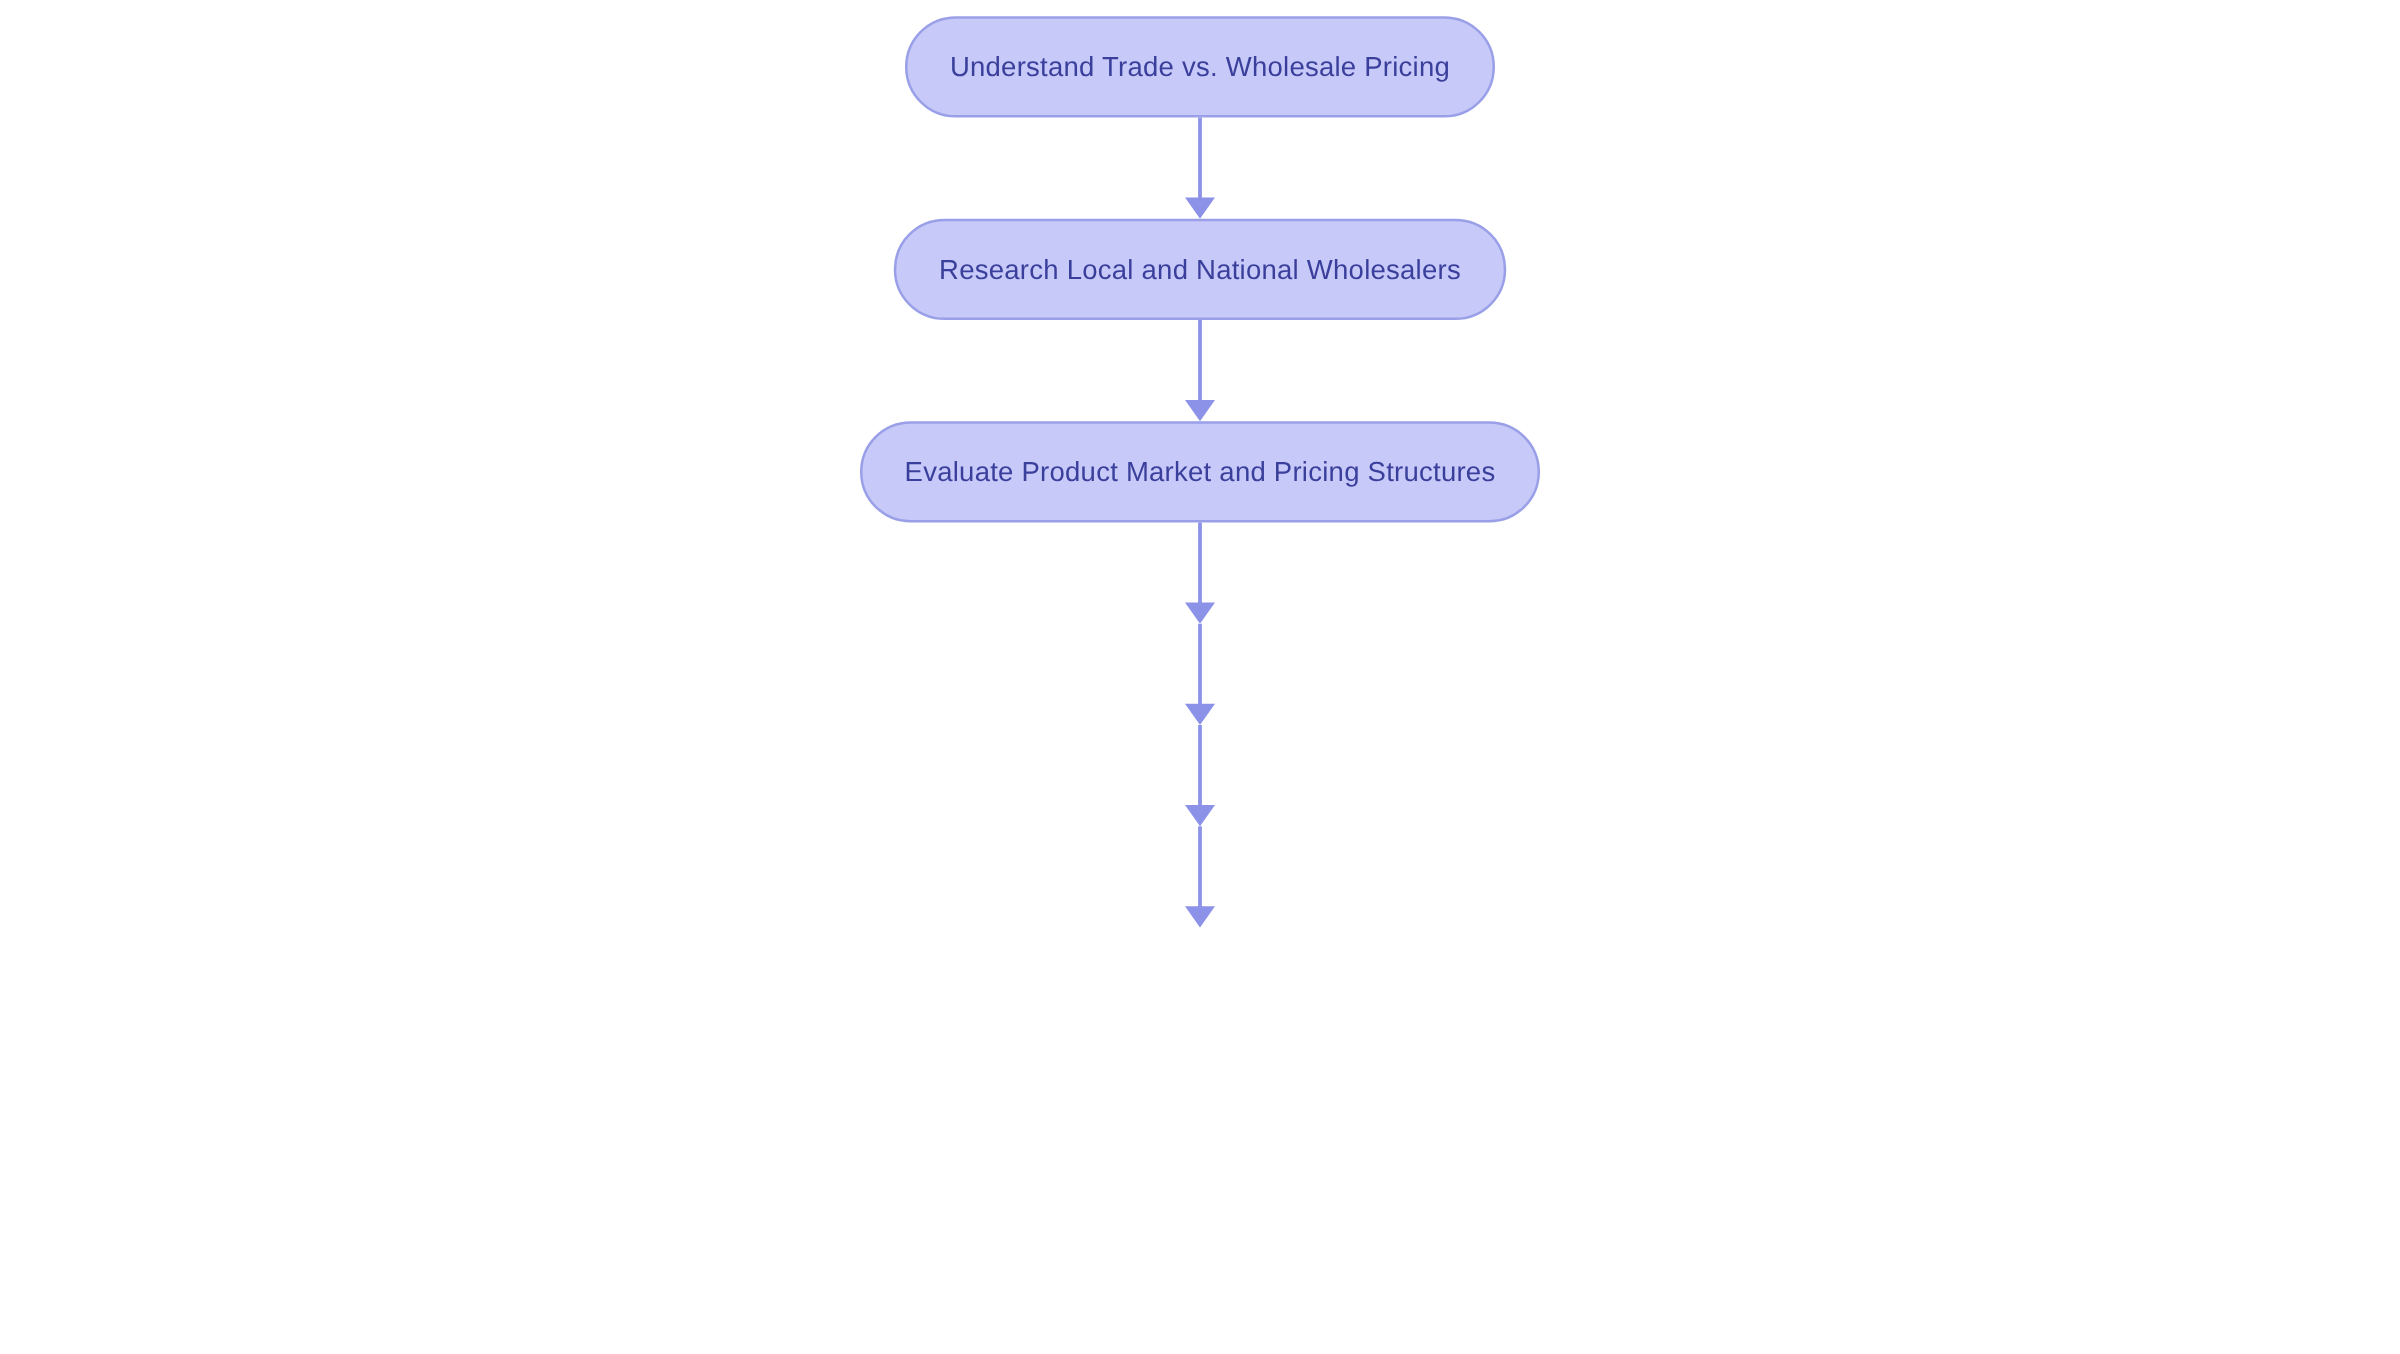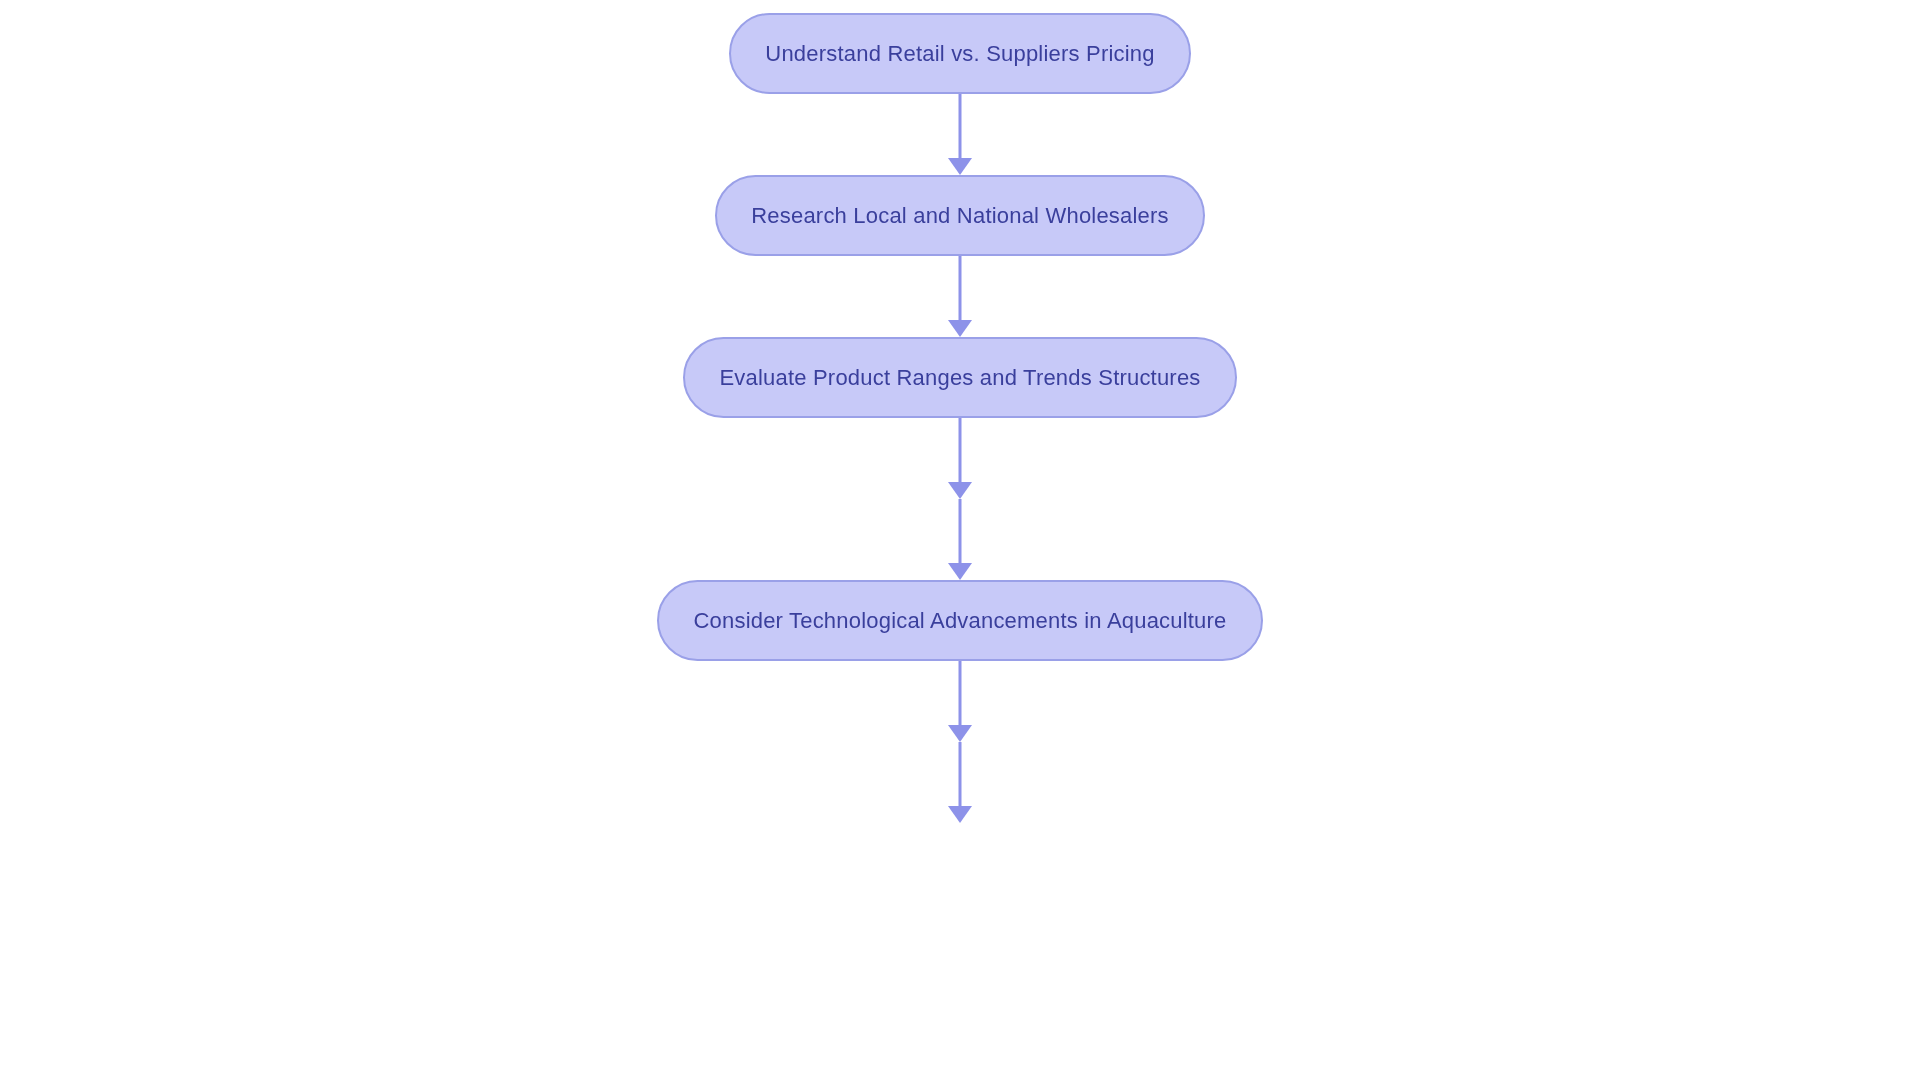"Understand Retail vs. Suppliers Pricing" div.node { text: Retail vs. Suppliers -> Trade vs. Wholesale }
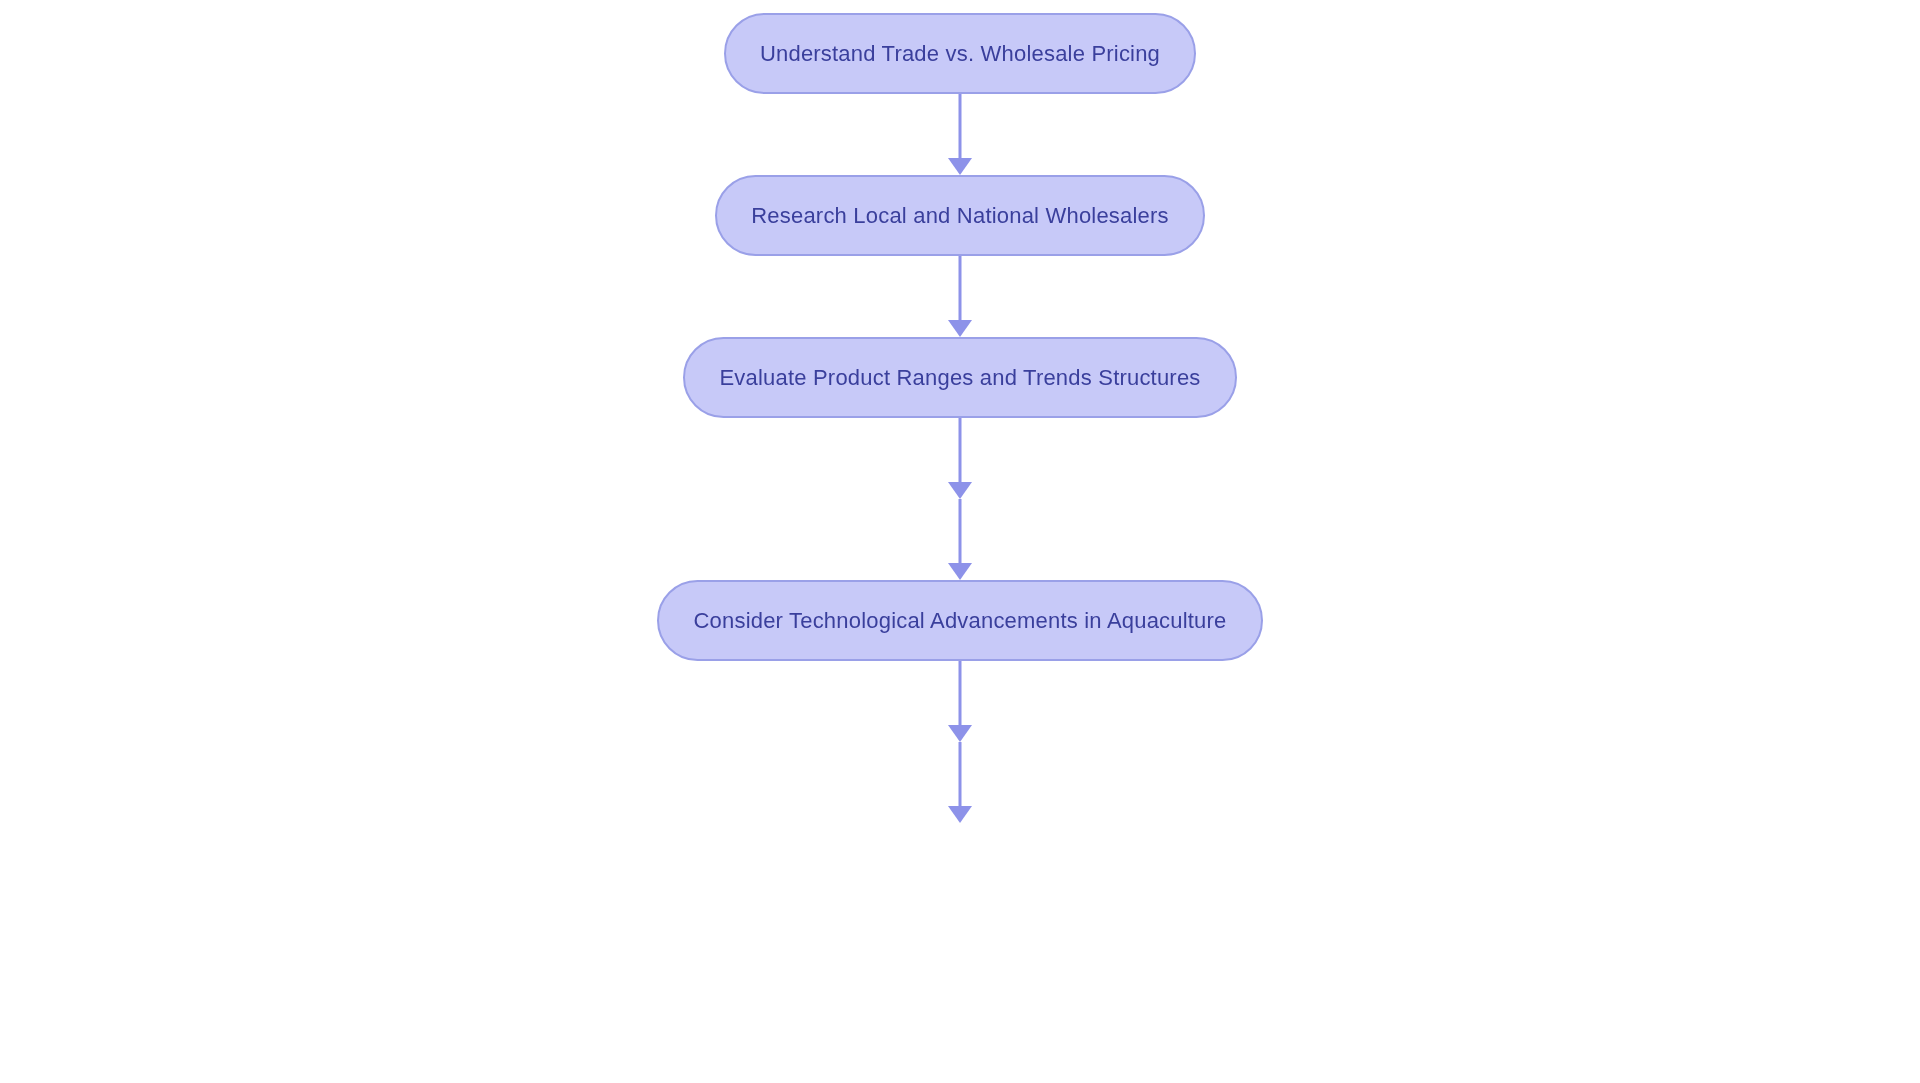"Evaluate Product Ranges and Trends" div.node { text: Ranges and Trends -> Market and Pricing }
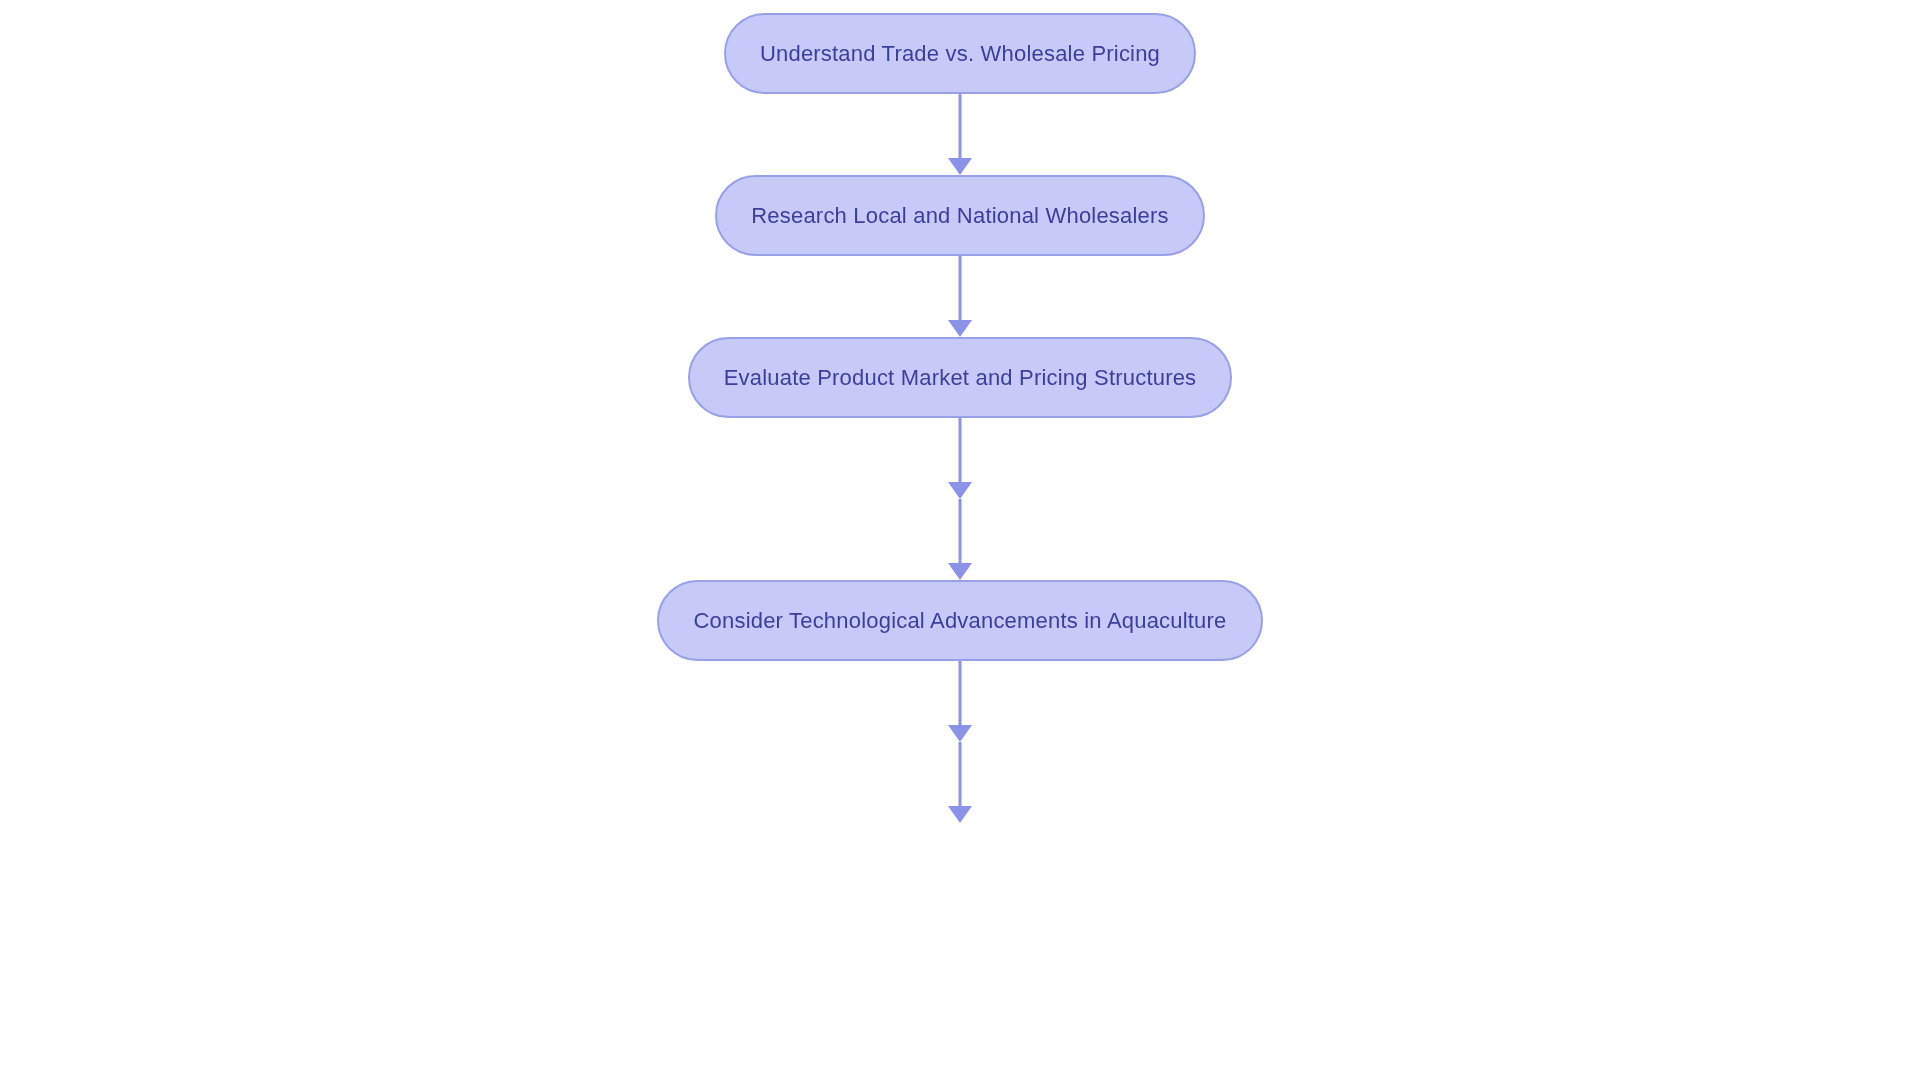"Consider Technological Advancements in" div.node { html: <div>Consider Technological Advancements in Aquaculture</div> -> none }
